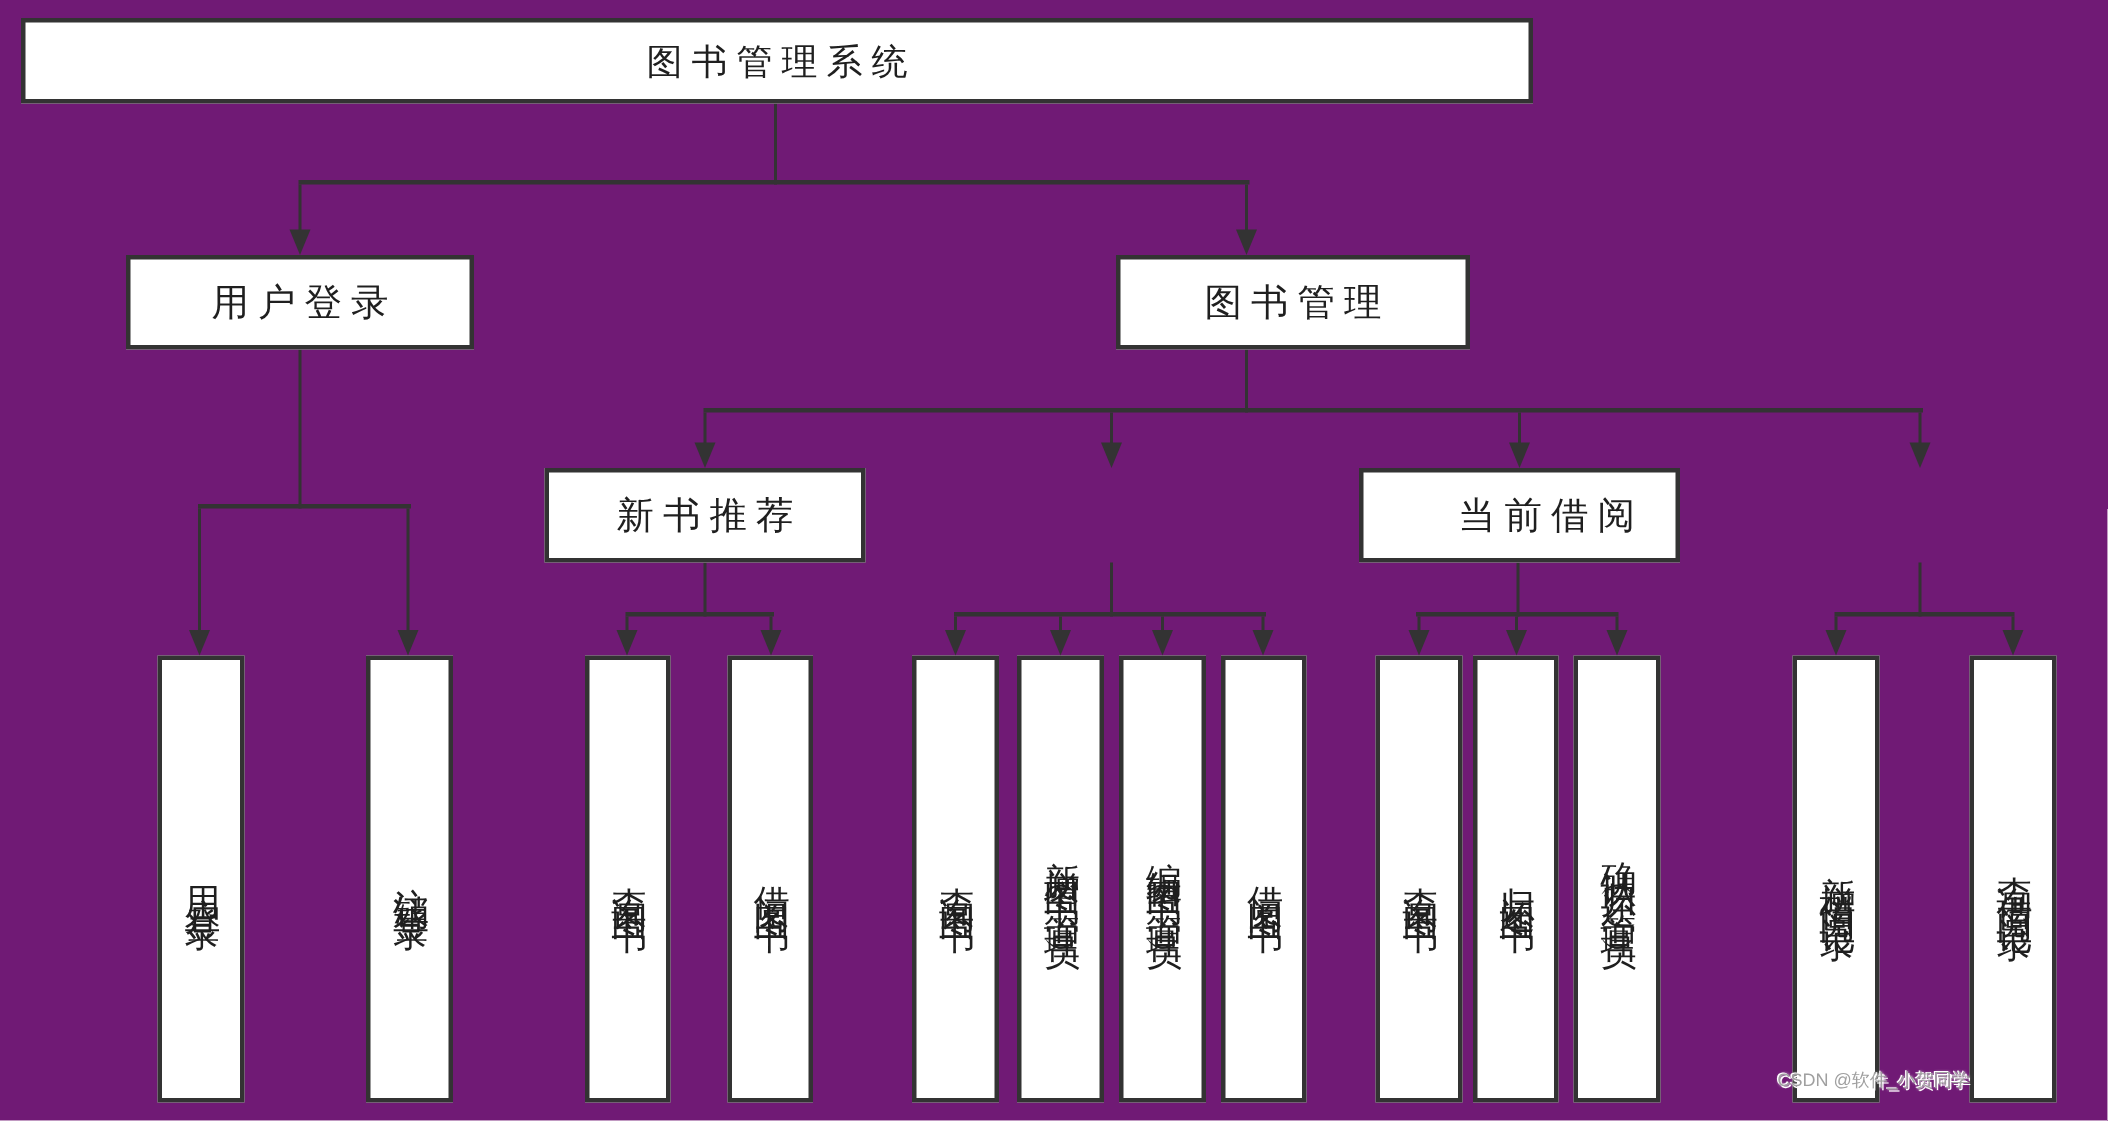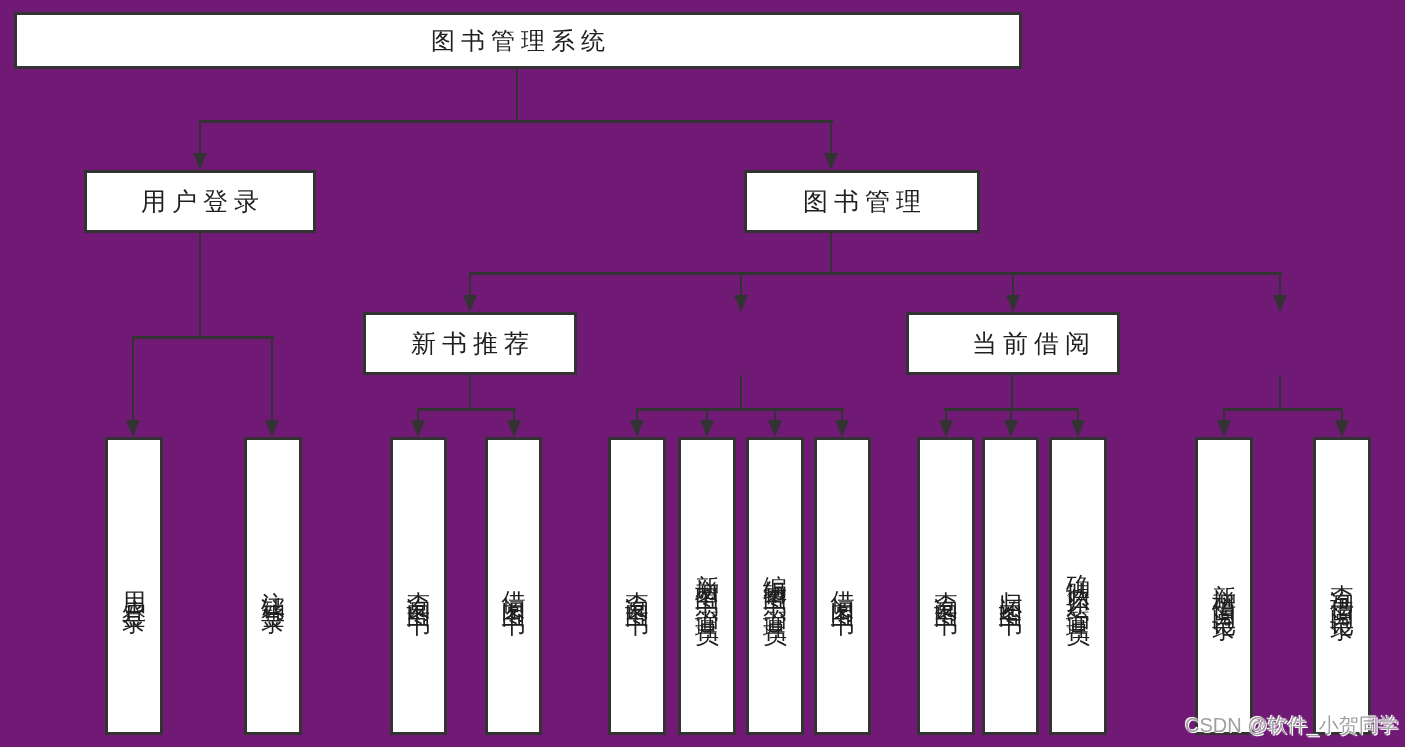"CSDN @软件_小贺同学" .watermark { font-size: 20px -> 12px }
